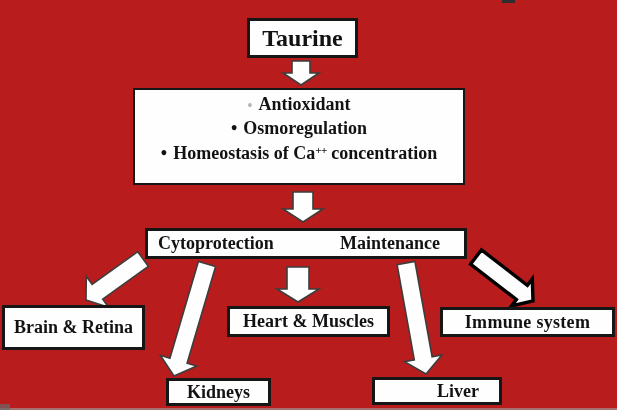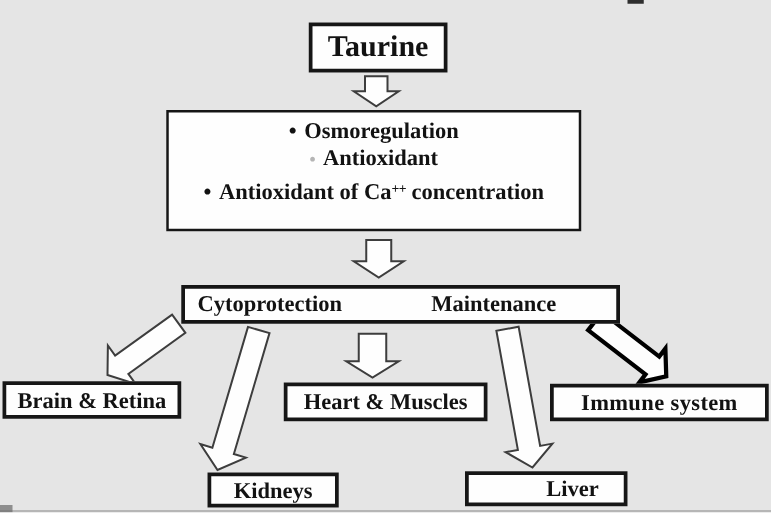"Taurine" .canvas { background: #e5e5e5 -> #b91c1c }
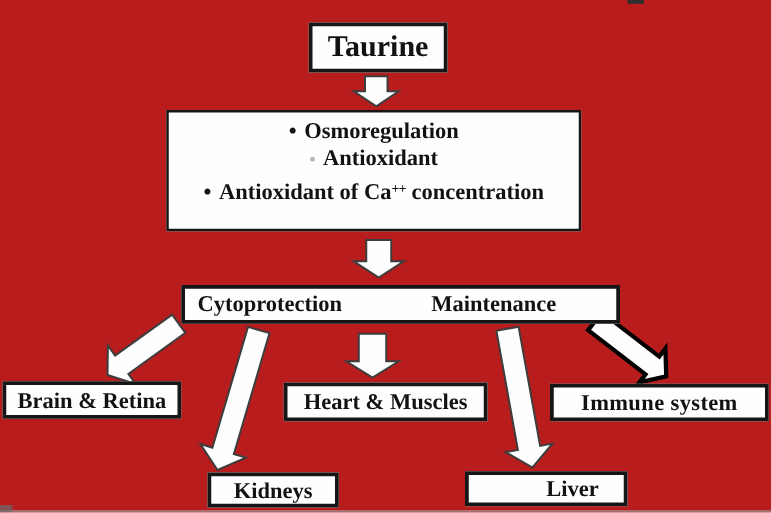"• Osmoregulation" div.func-line { order: before "• Antioxidant" -> after "• Antioxidant" }
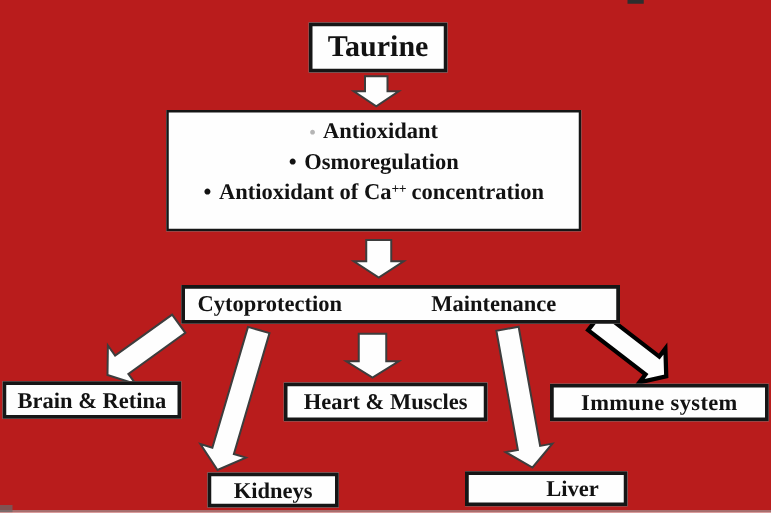"Antioxidant of Ca" span { text: Antioxidant -> Homeostasis }
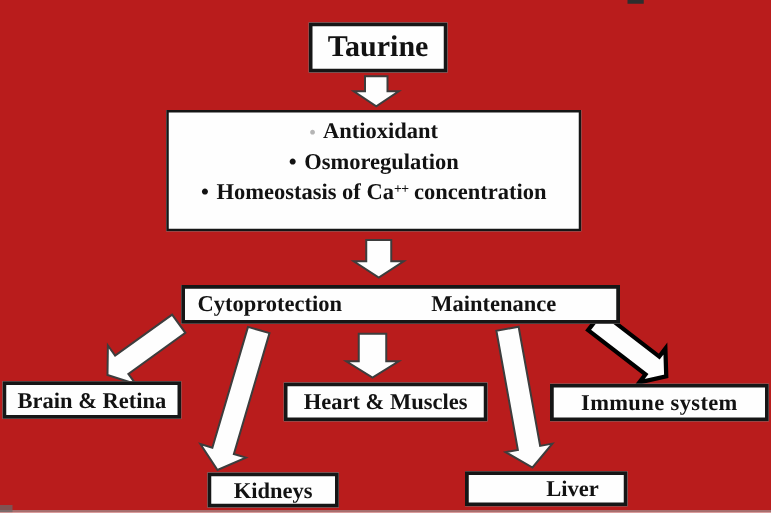"Cytoprotection" .cyto { padding: 0 48px 0 10px -> 0 24px 0 10px; width: 351px -> 322px }
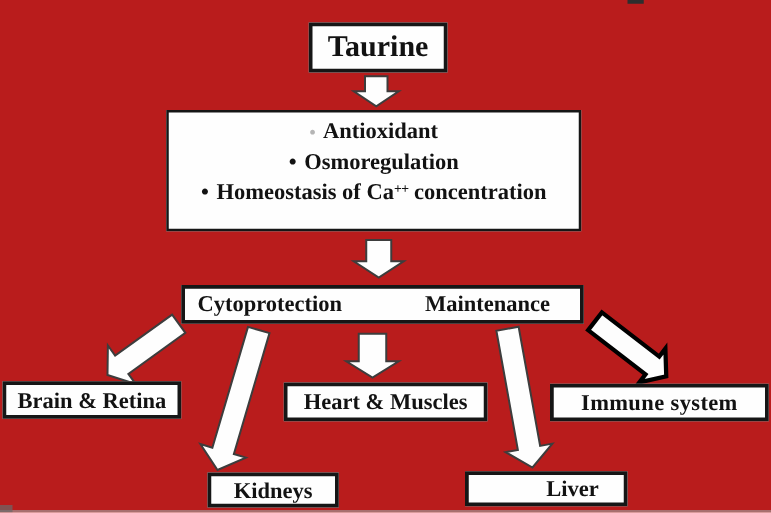"Brain & Retina" .brain { height: 30px -> 45px }
